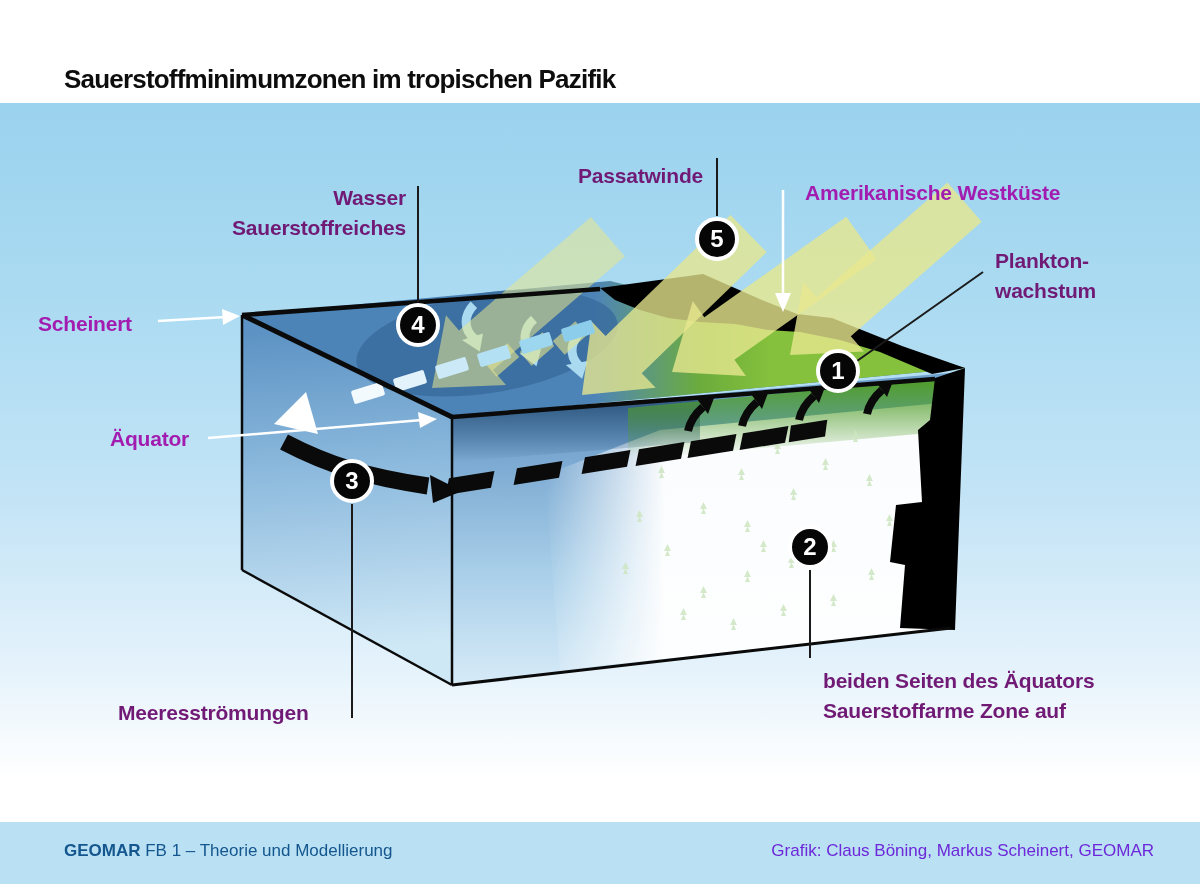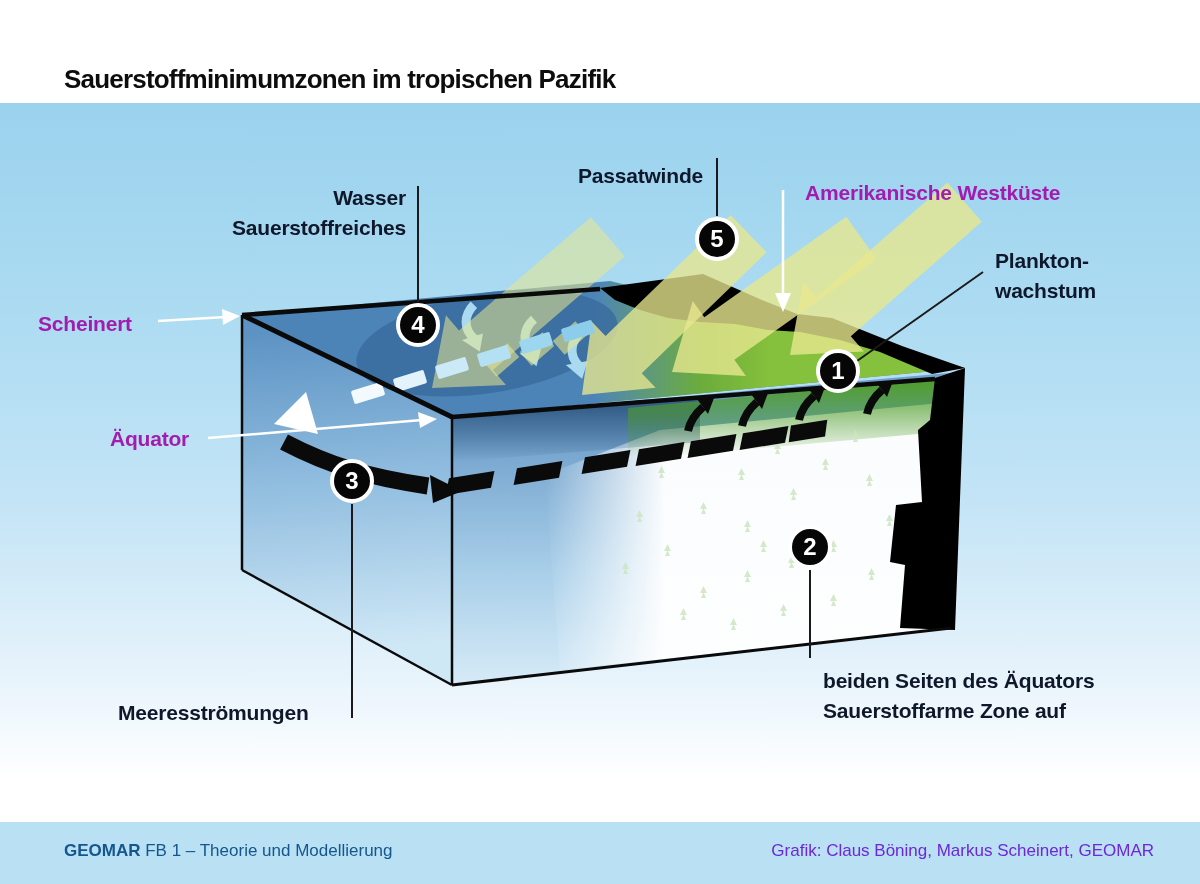"Passatwinde" .lbl { color: #0f172a -> #701a75 }
